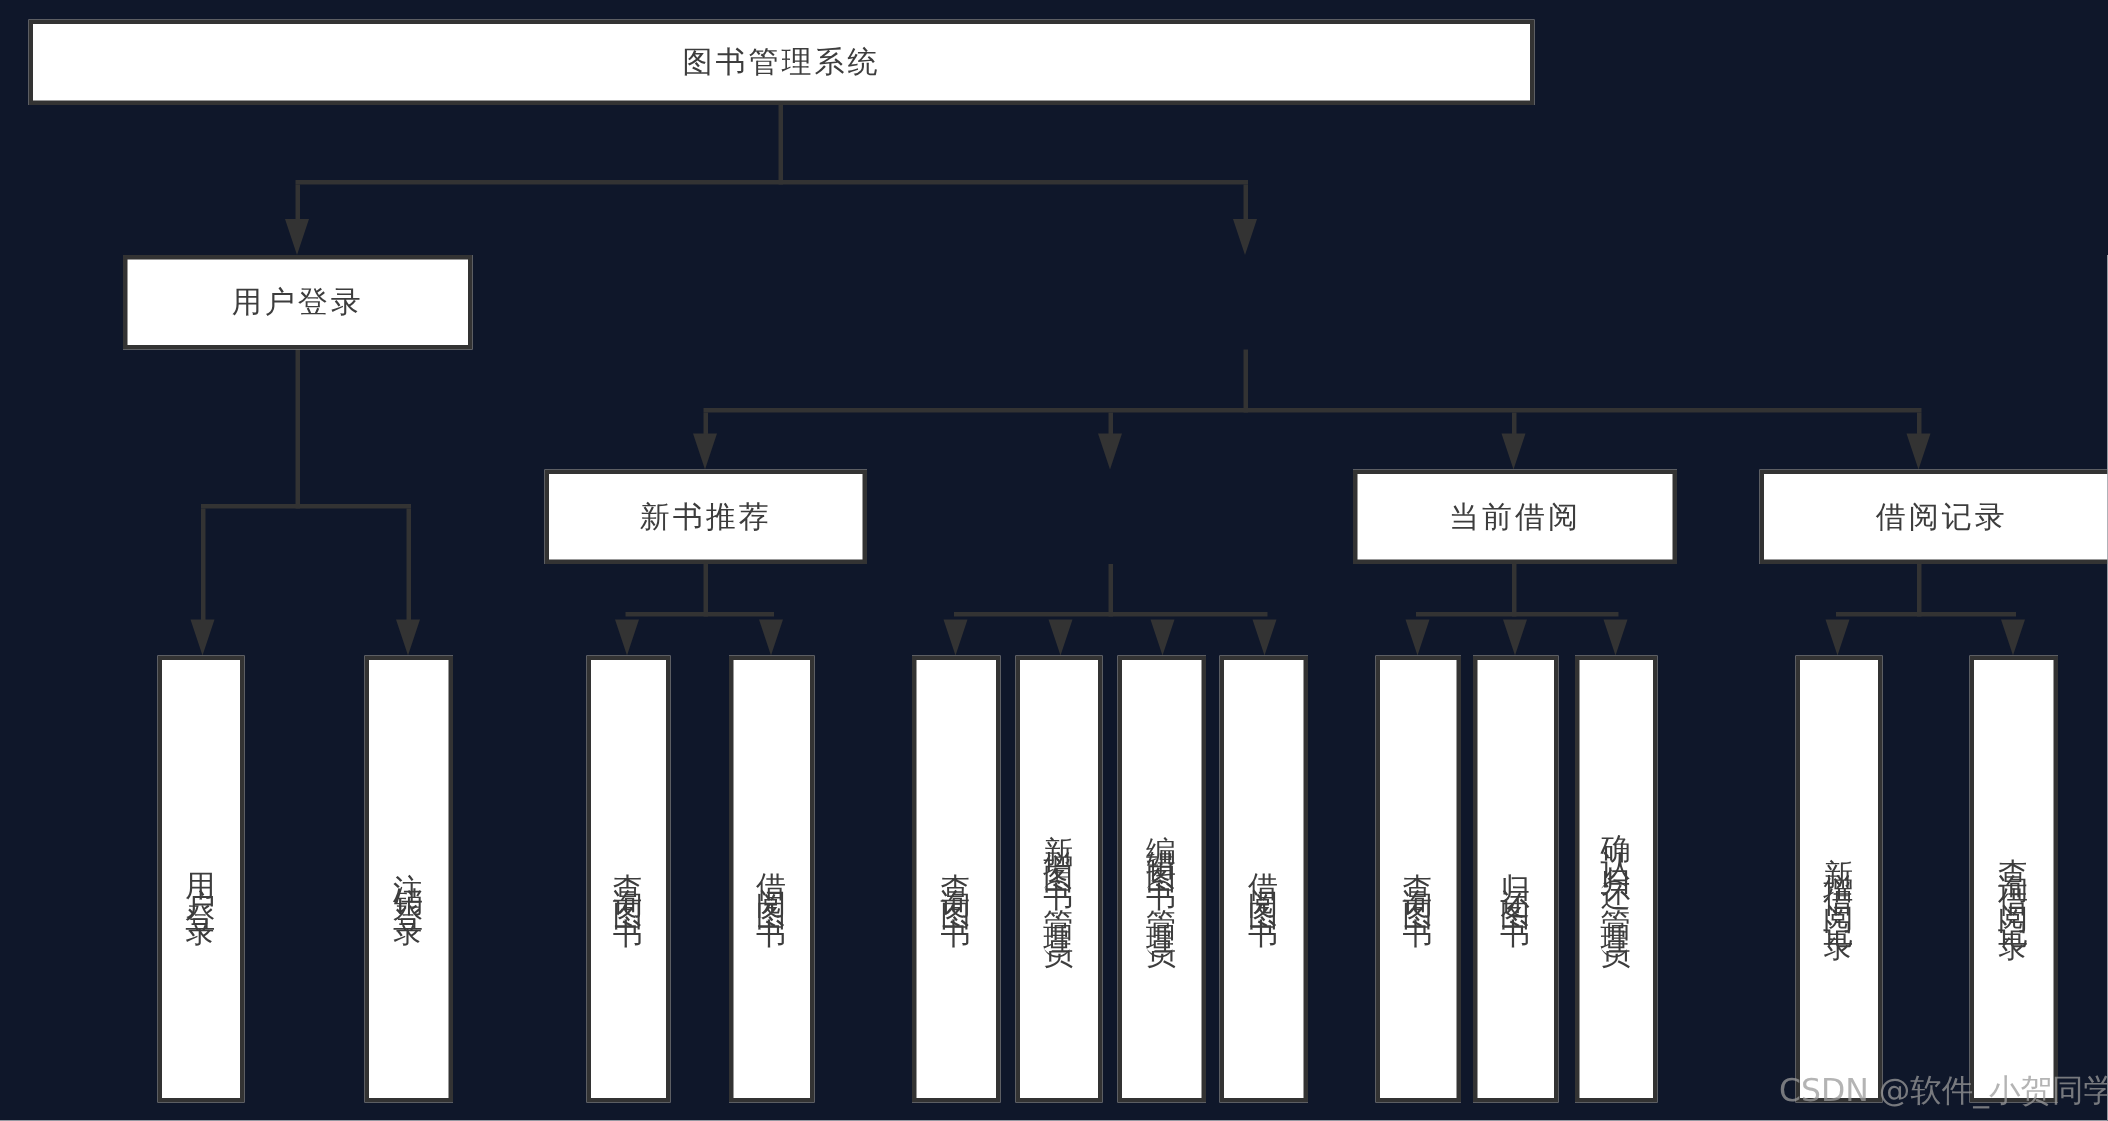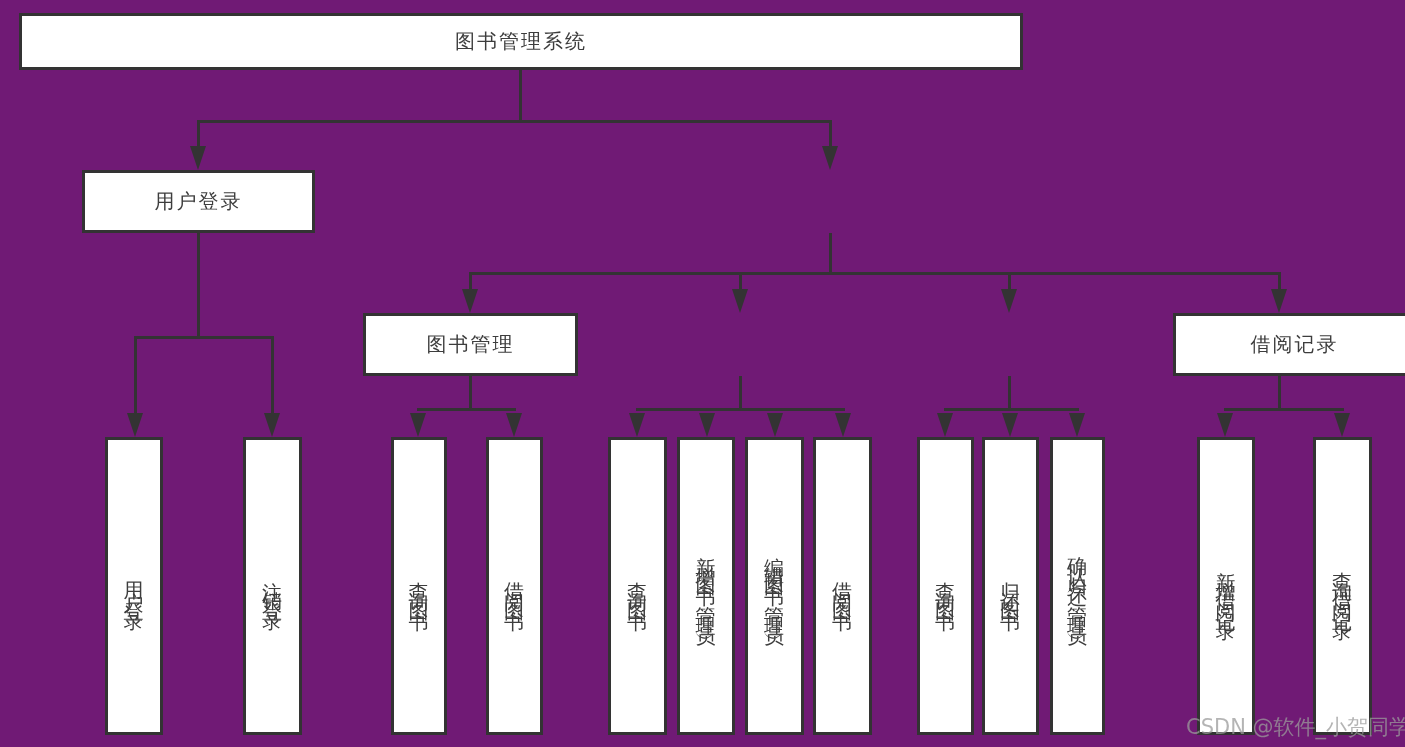"图书管理系统" #stage { background: #701a75 -> #0f172a }
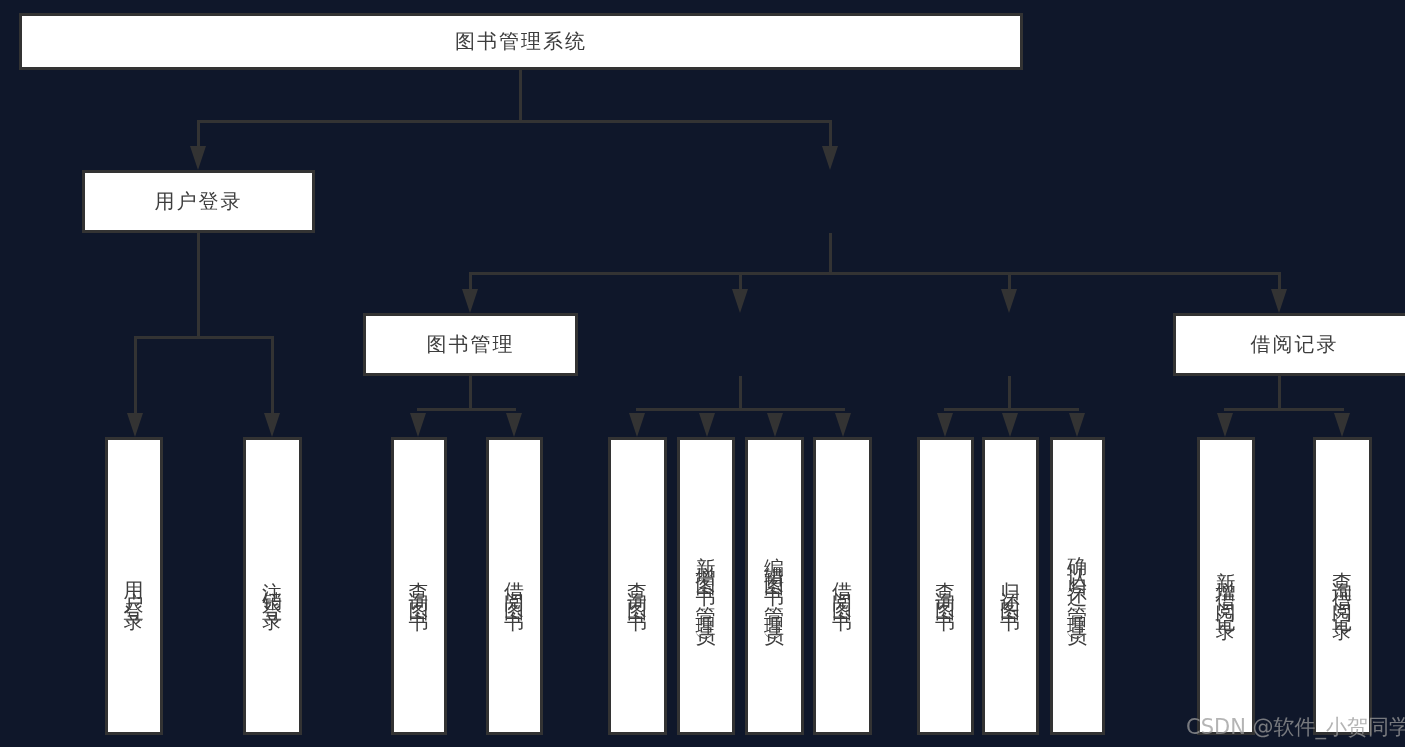"图书管理" span { text: 图书管理 -> 新书推荐 }
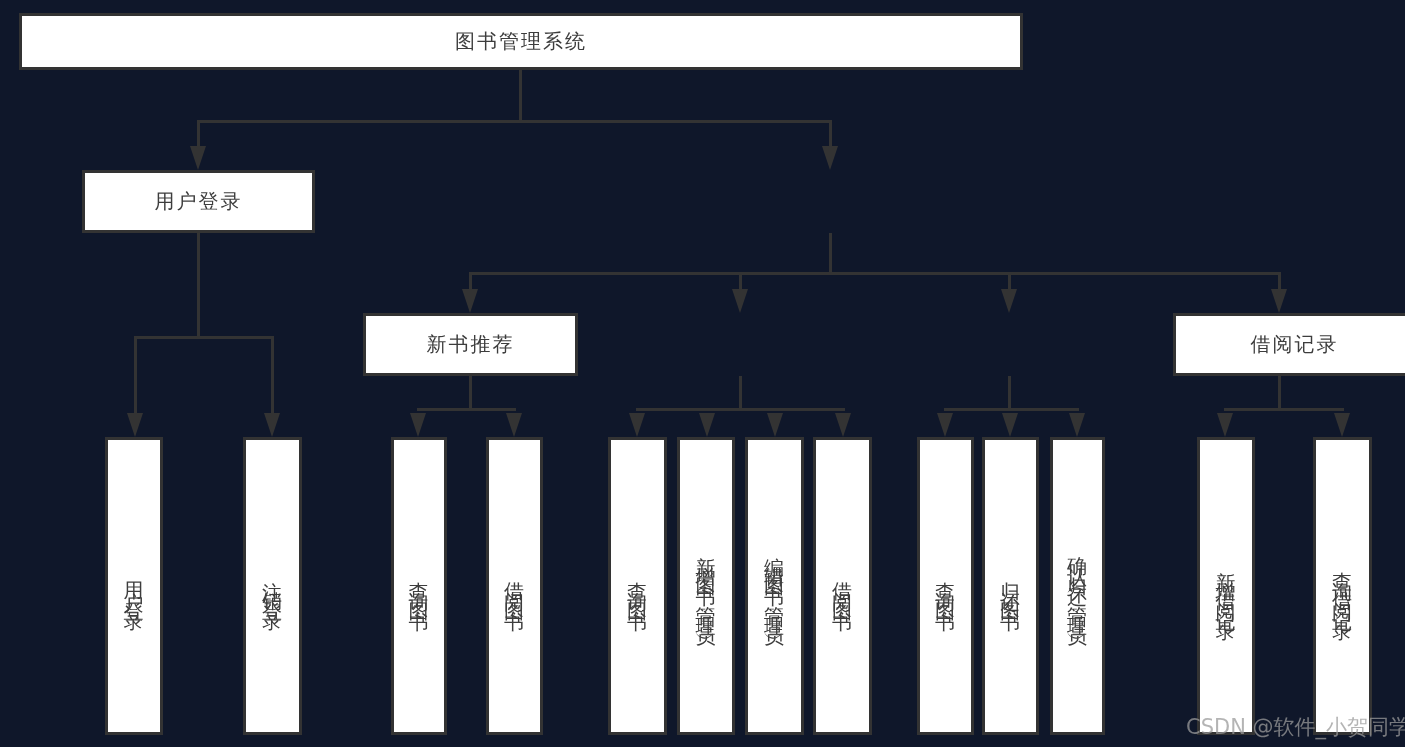"当前借阅" div.box { html: none -> <div> <span>当前借阅</span> </div> }
